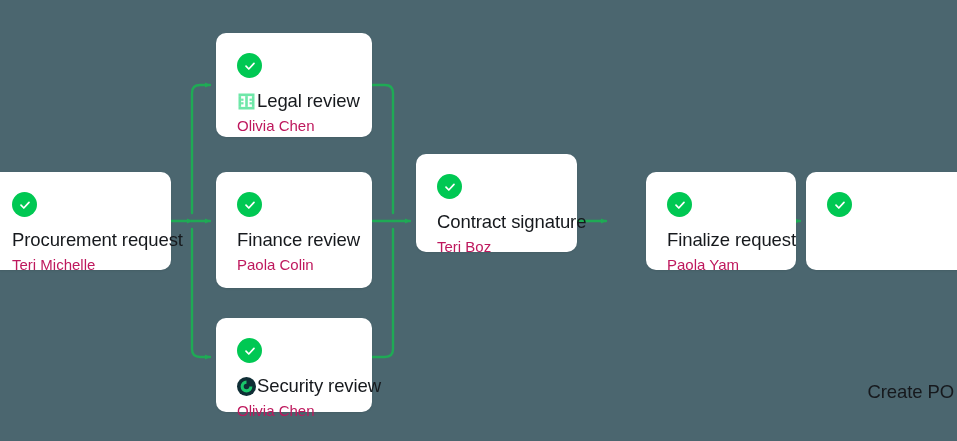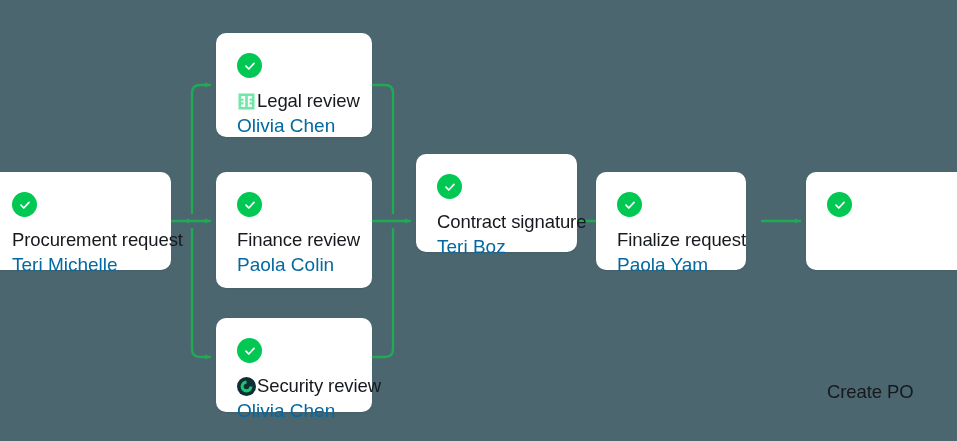"Olivia Chen" .node-sub { color: #0369a1 -> #be185d; font-size: 19px -> 15px }
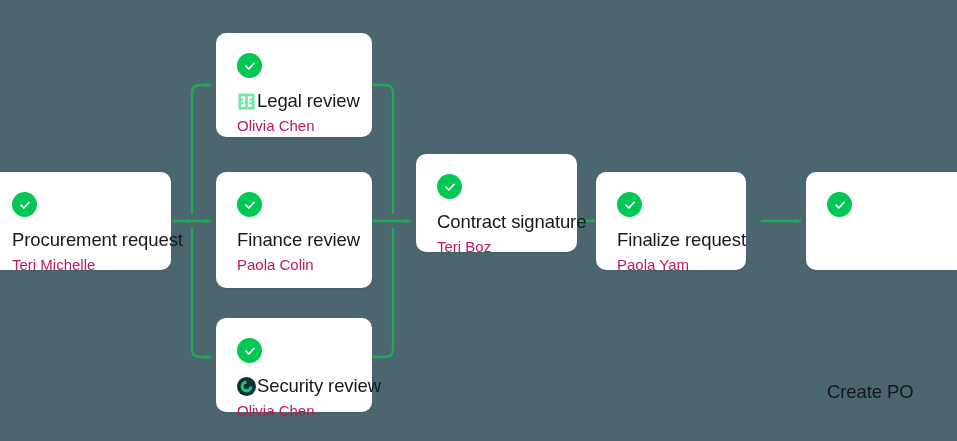"Finalize request" #node-finalize { left: 596px -> 646px }
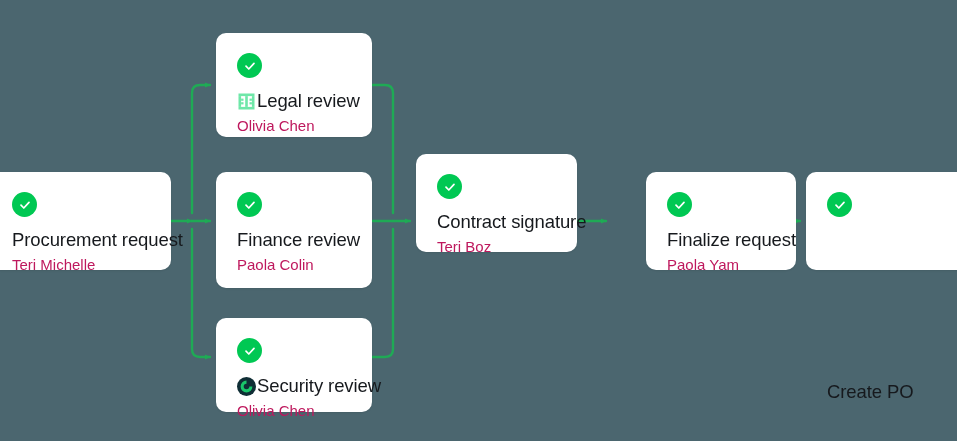"Create PO" #node-createpo .node-title-row { justify-content: none -> flex-end }
